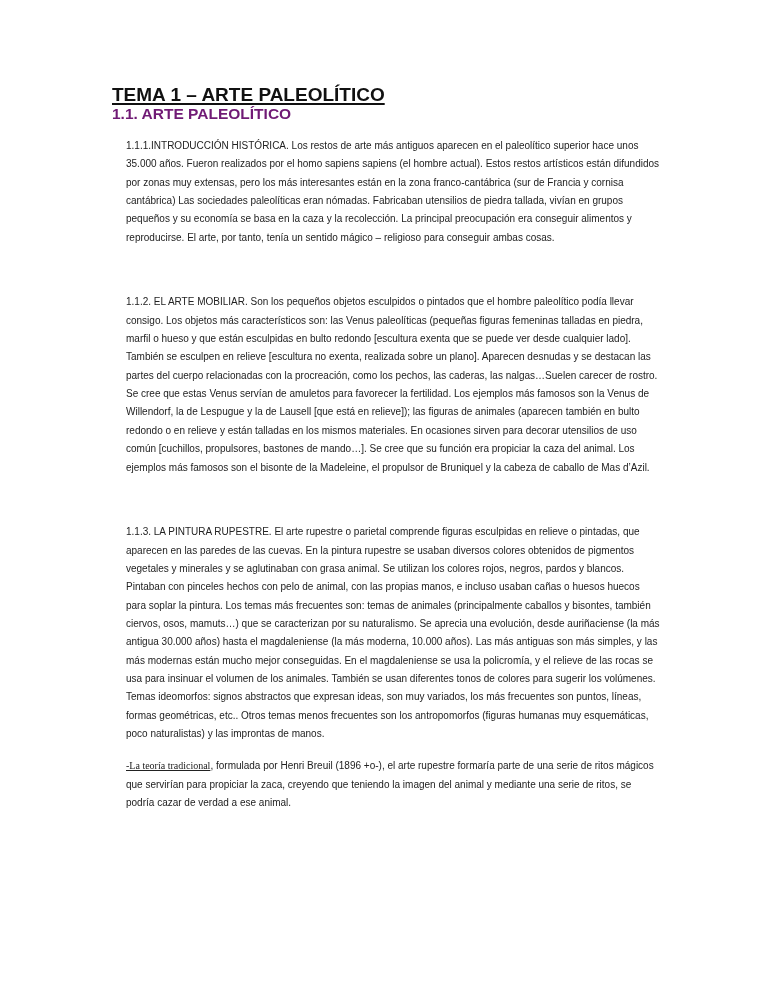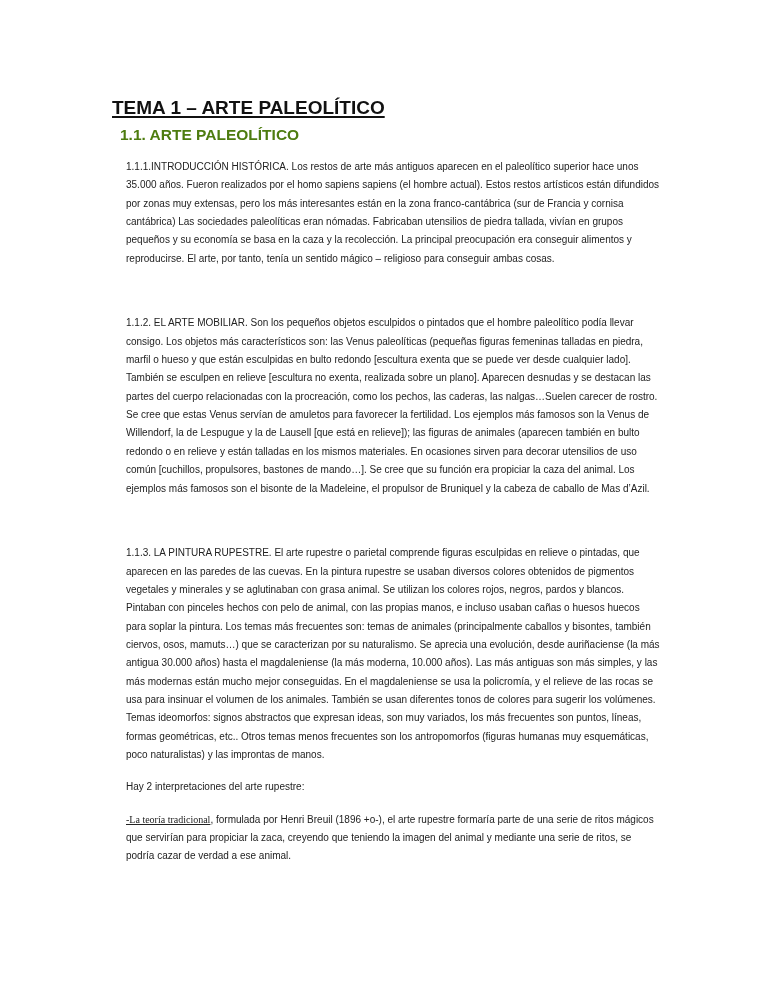"TEMA 1 – ARTE PALEOLÍTICO" .page { top: 97px -> 84px }
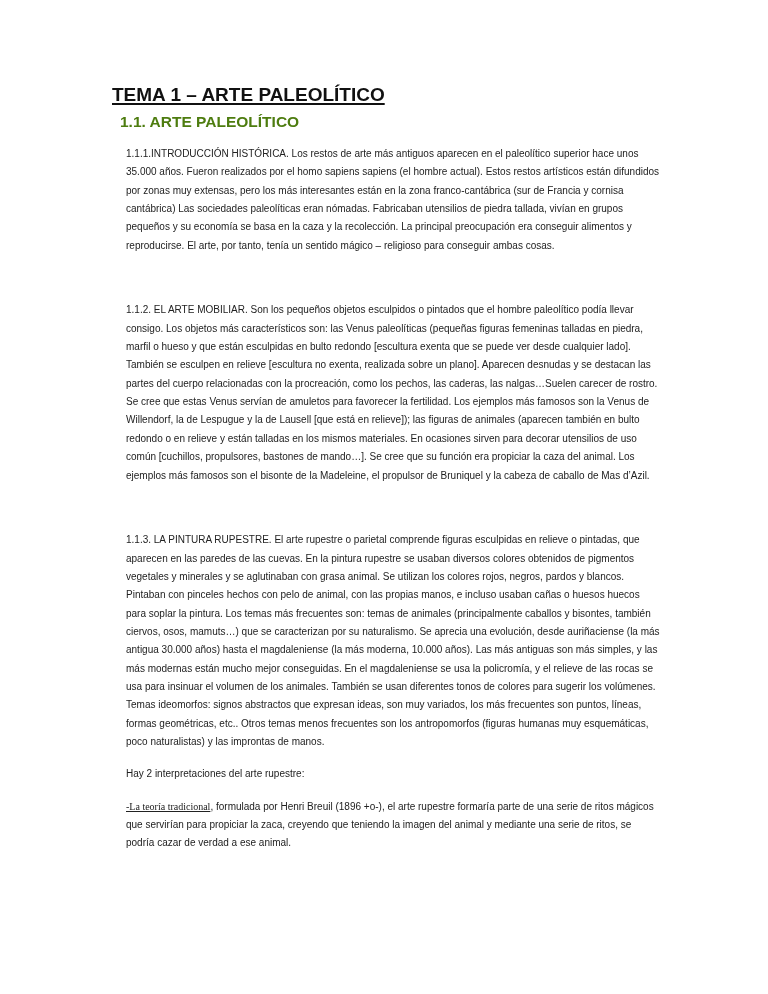"1.1. ARTE PALEOLÍTICO" .section-heading { color: #4d7c0f -> #701a75; margin: 8px -> 0 }
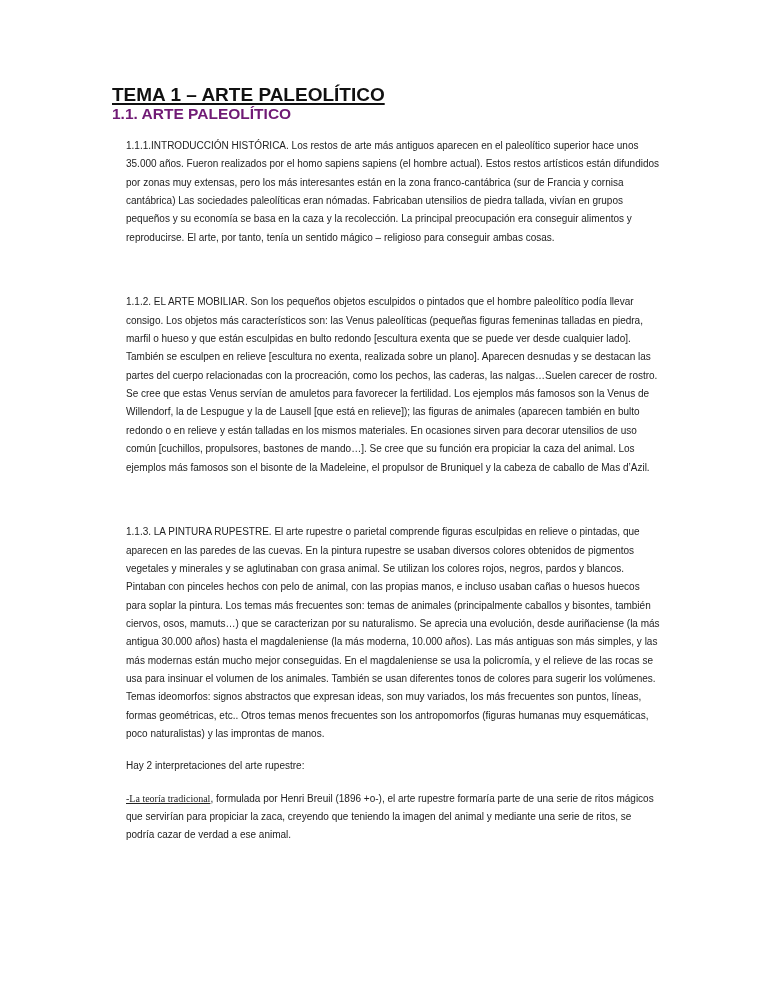"Hay 2 interpretaciones del arte" p.para { html: <p>Hay 2 interpretaciones del arte rupestre:</p> -> none }
